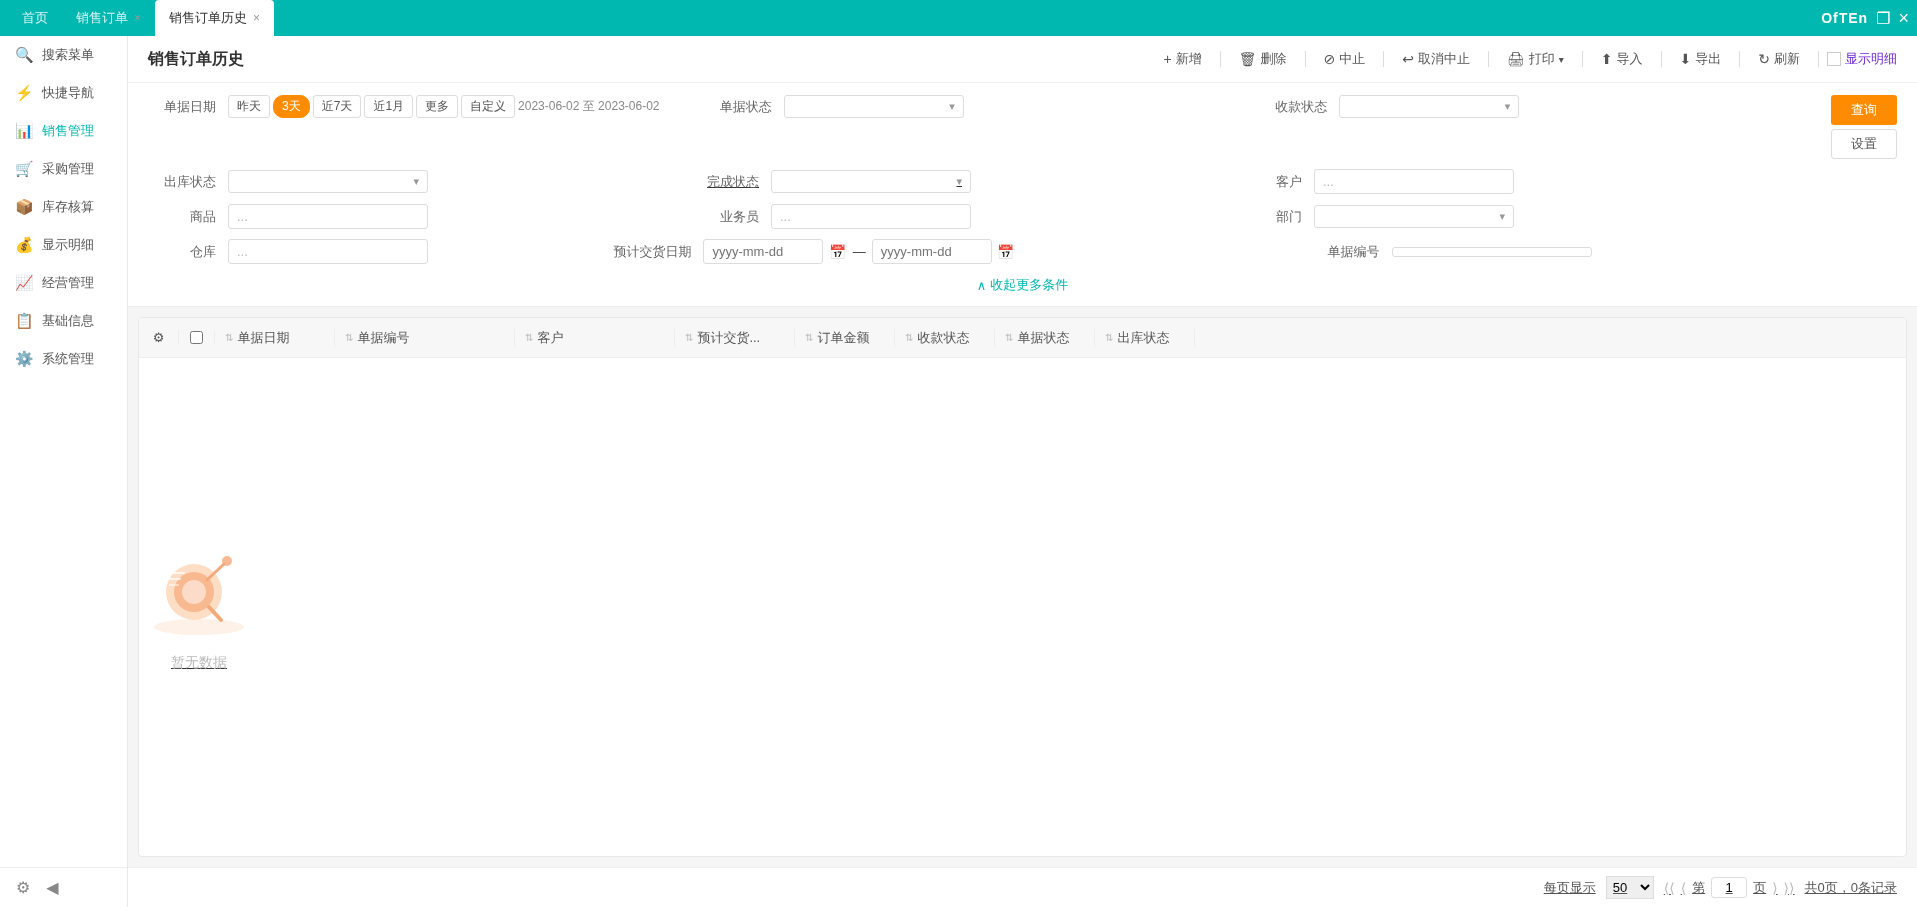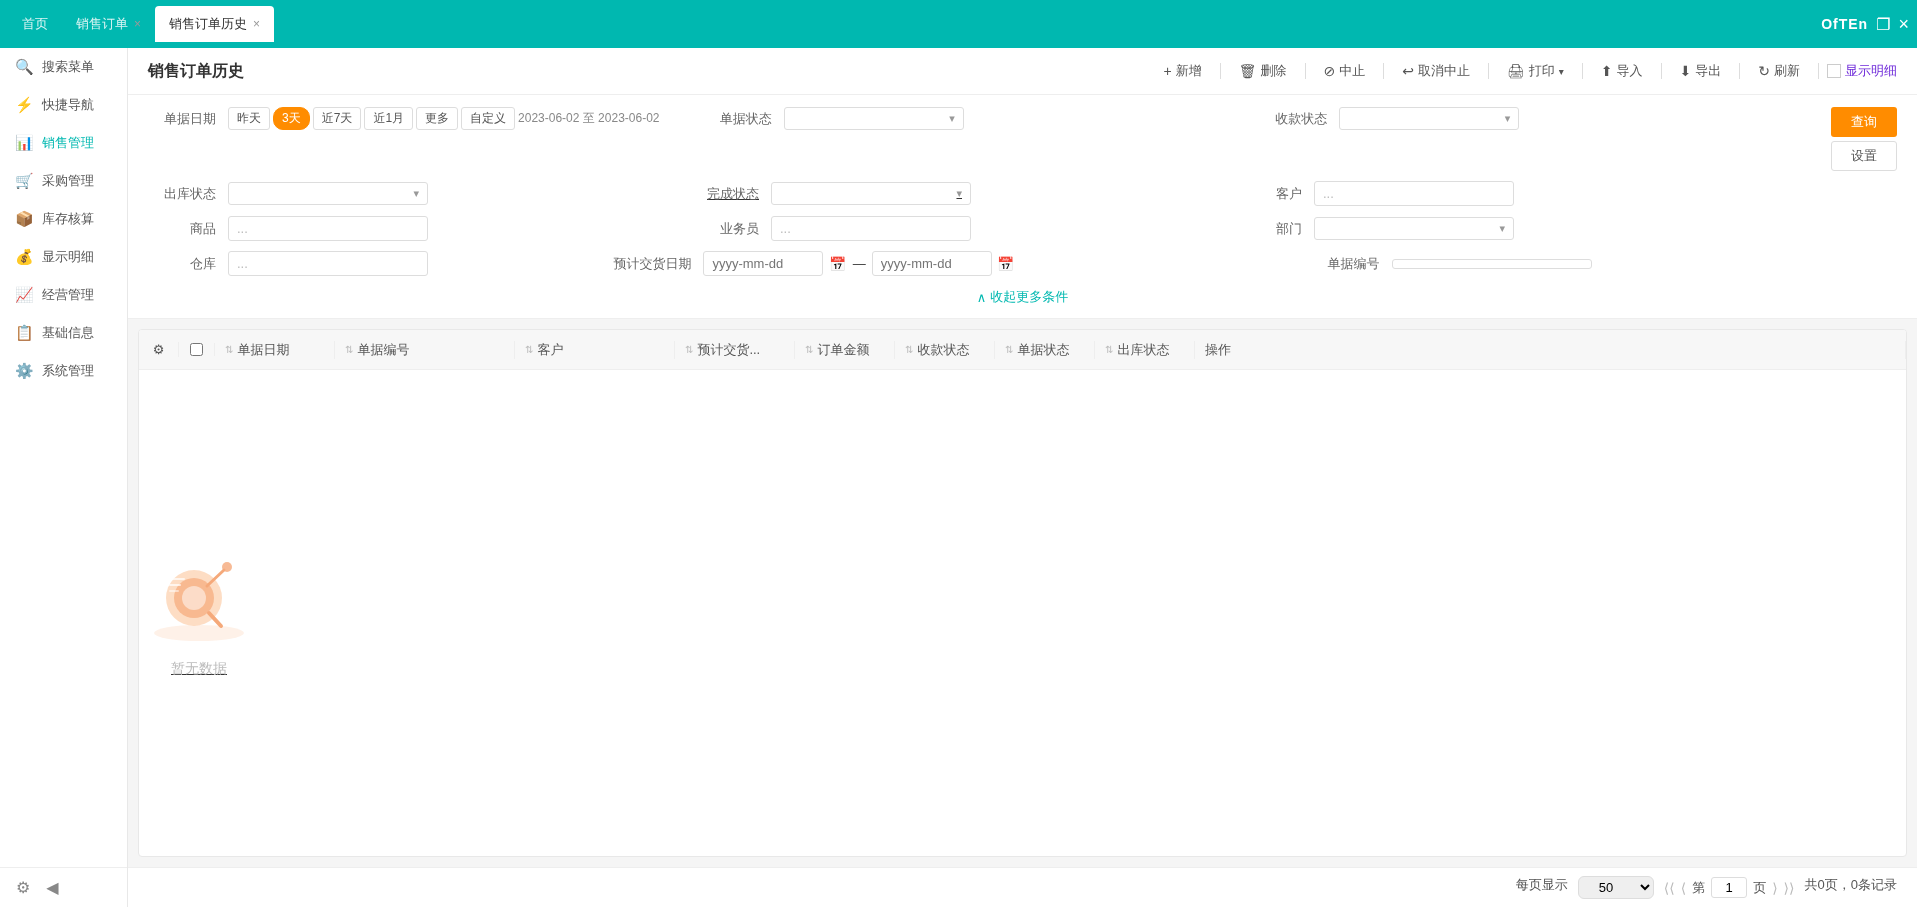"首页" .top-bar { height: 48px -> 36px }
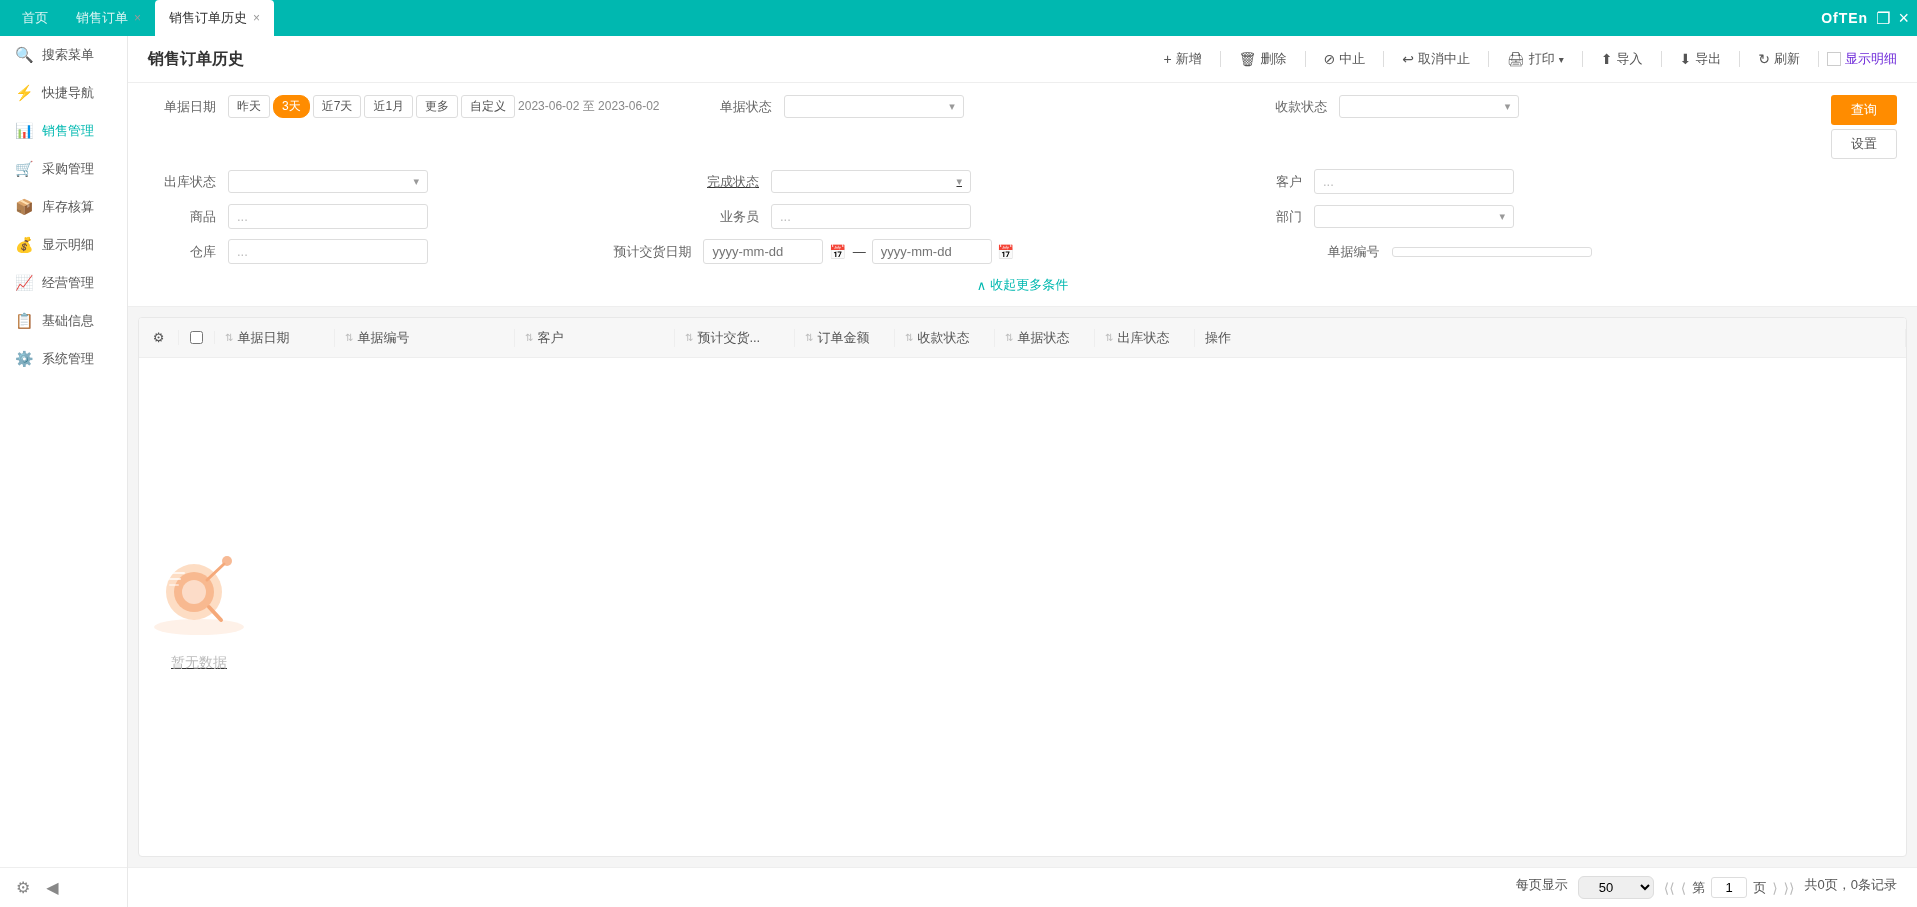"操作" div.th-cell { html: <div> <span>操作</span> </div> -> none }
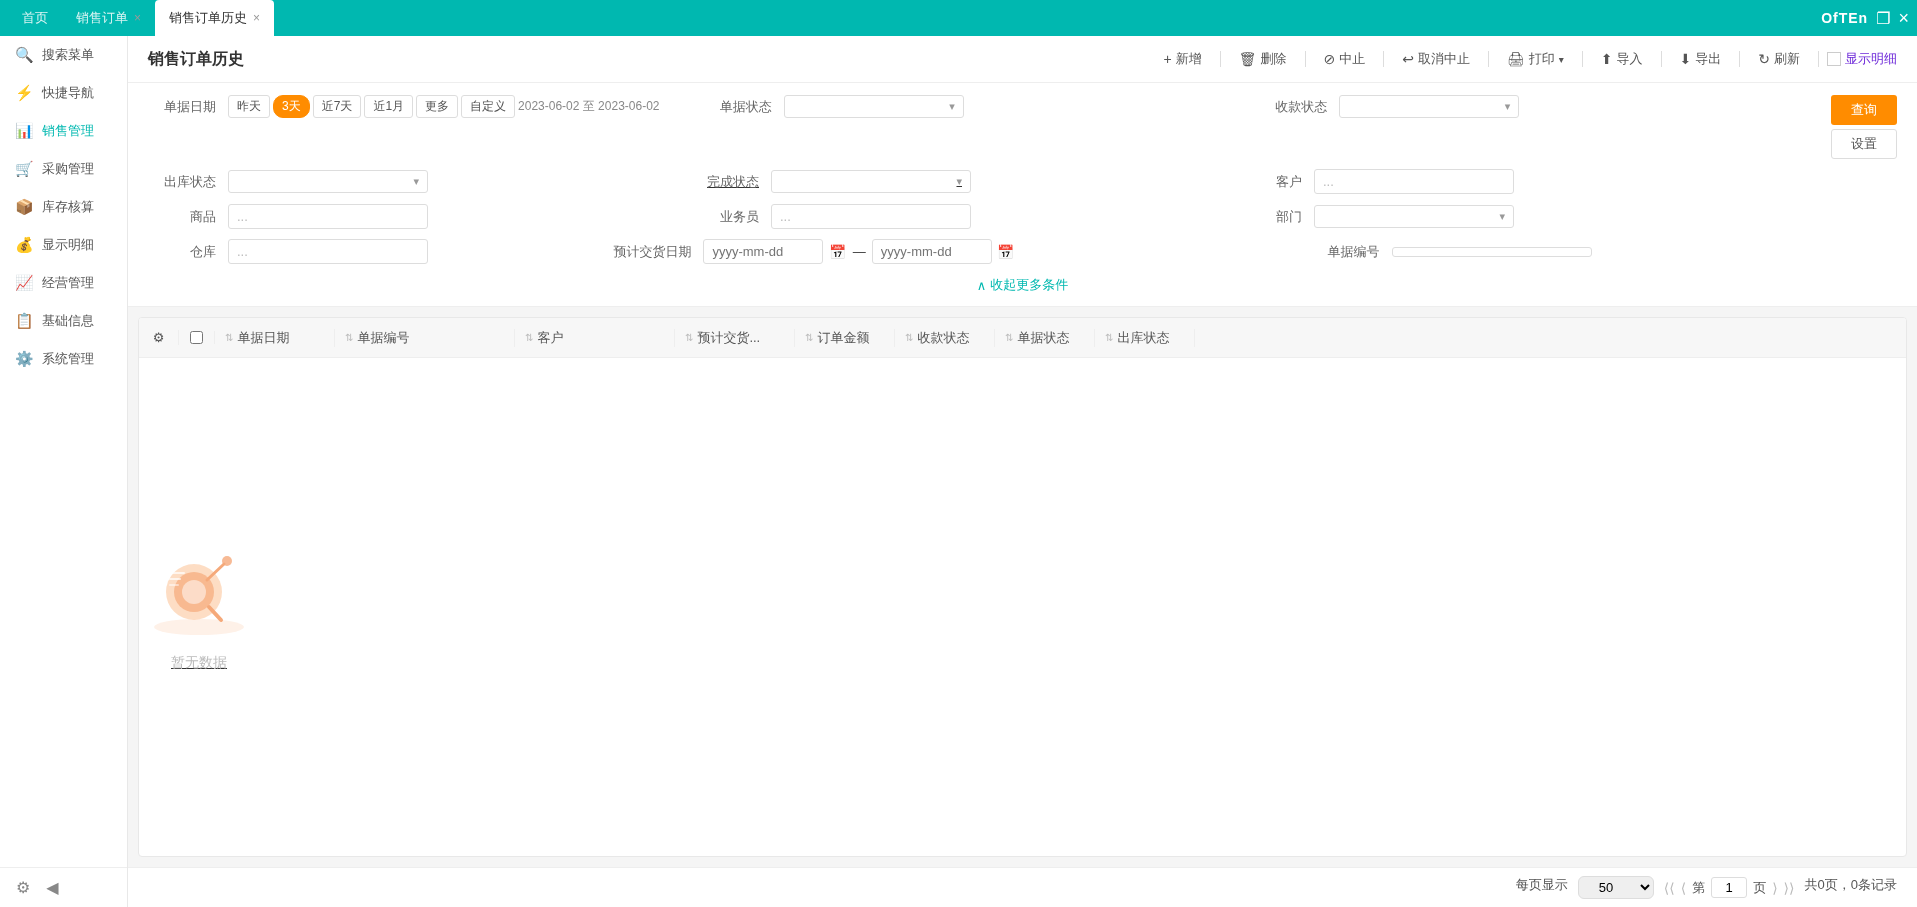"每页显示" .table-footer { align-items: none -> center; text-decoration: none -> underline }
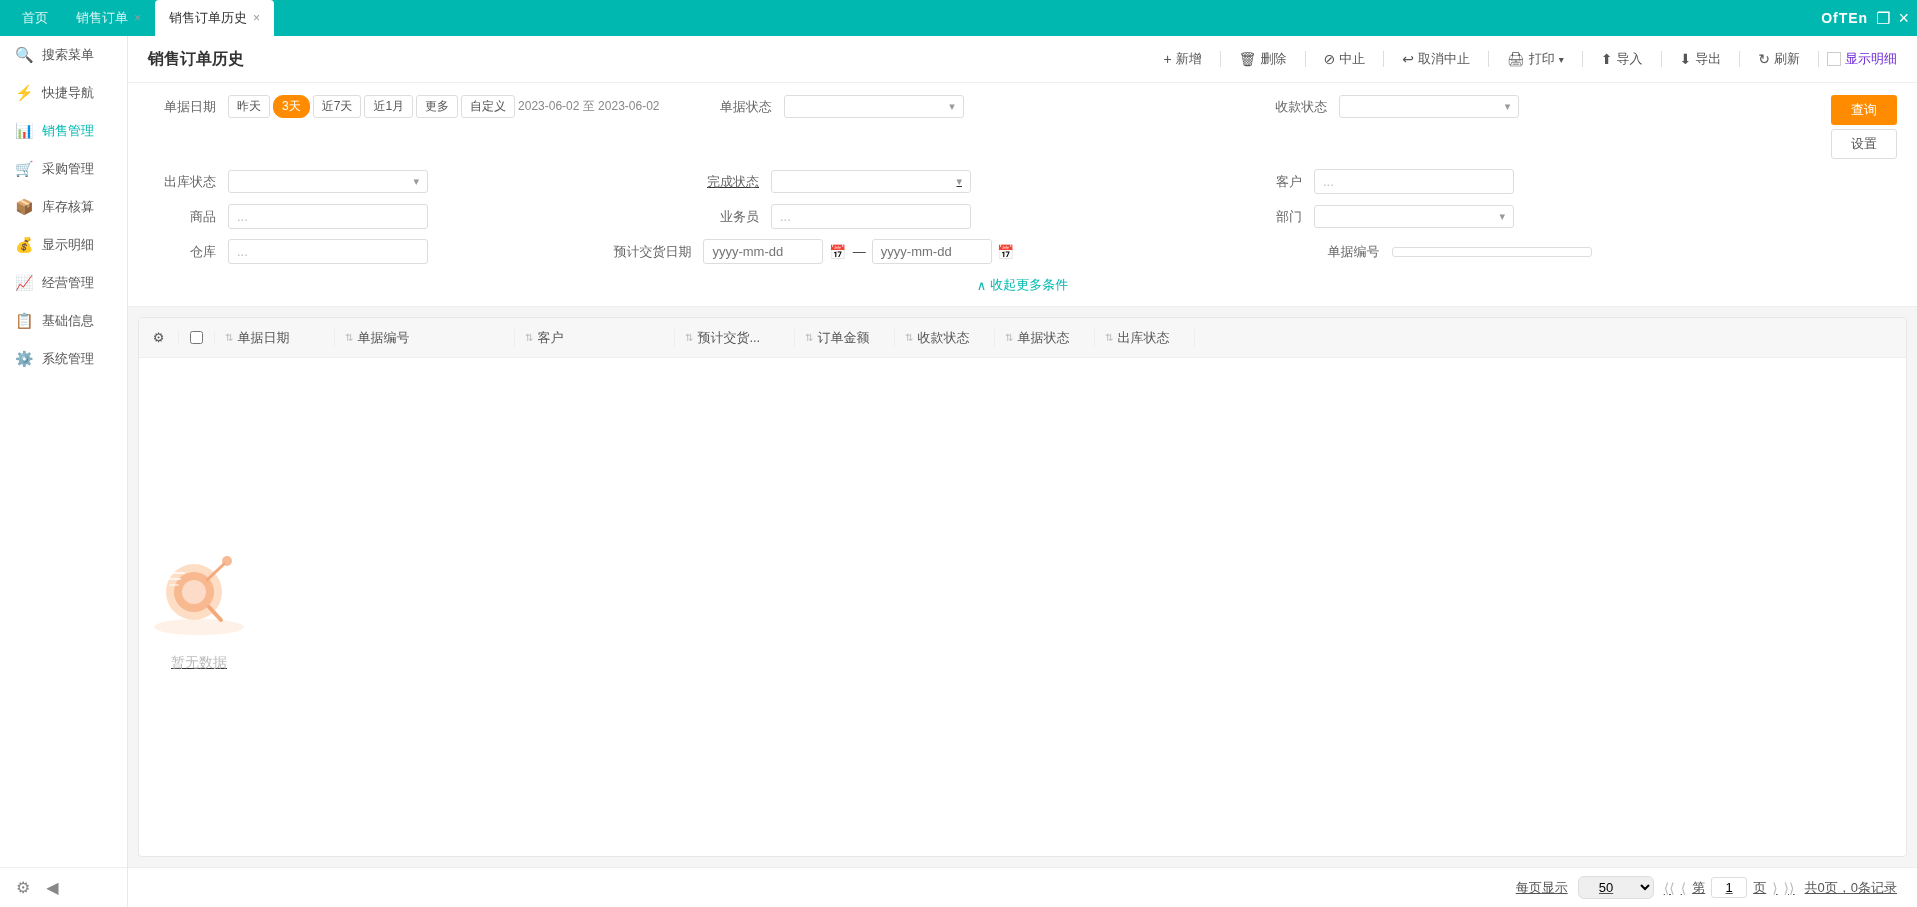"50" .page-size-select { border-radius: 6px -> 0; padding: 2px 16px -> 2px 2px }
